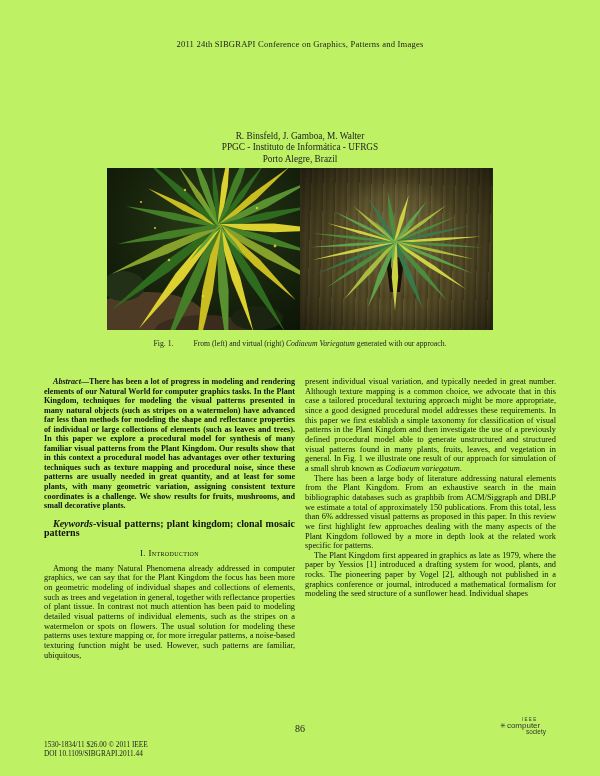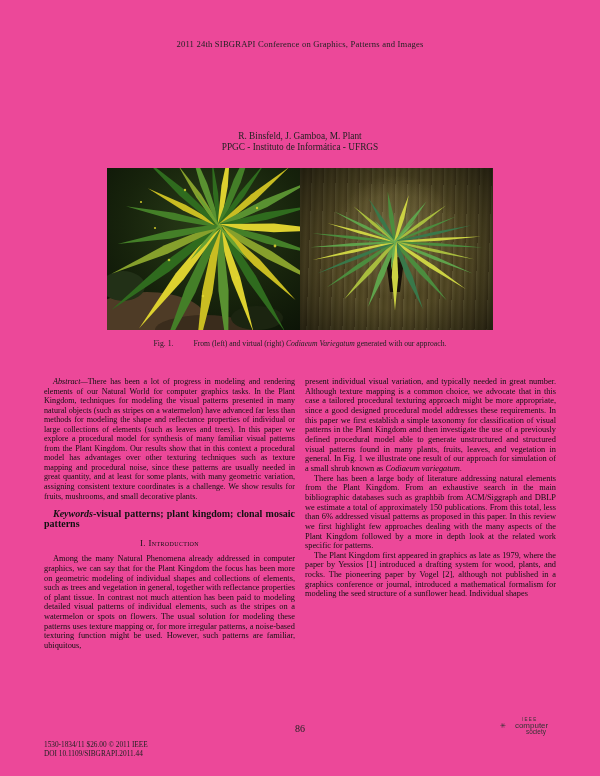"2011 24th SIBGRAPI Conference on" .page { background: #ec4899 -> #bef264 }
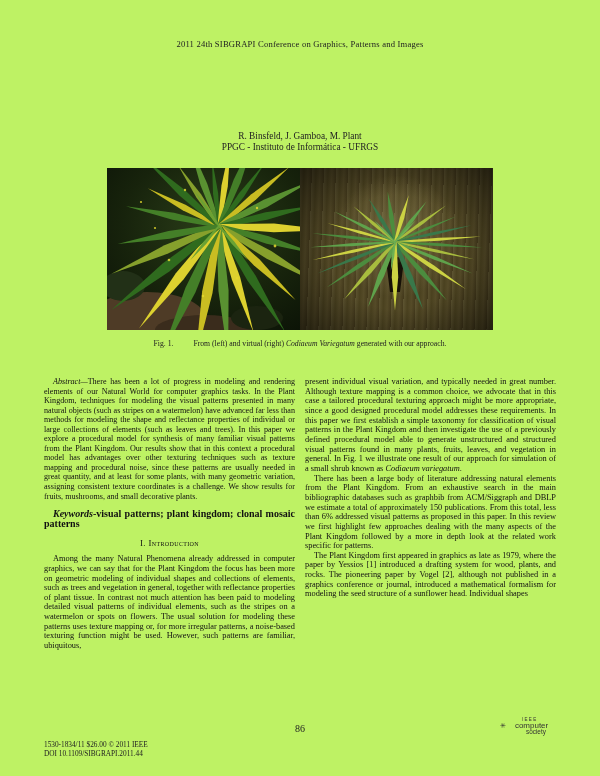"R. Binsfeld, J. Gamboa, M." div { text: Plant -> Walter }
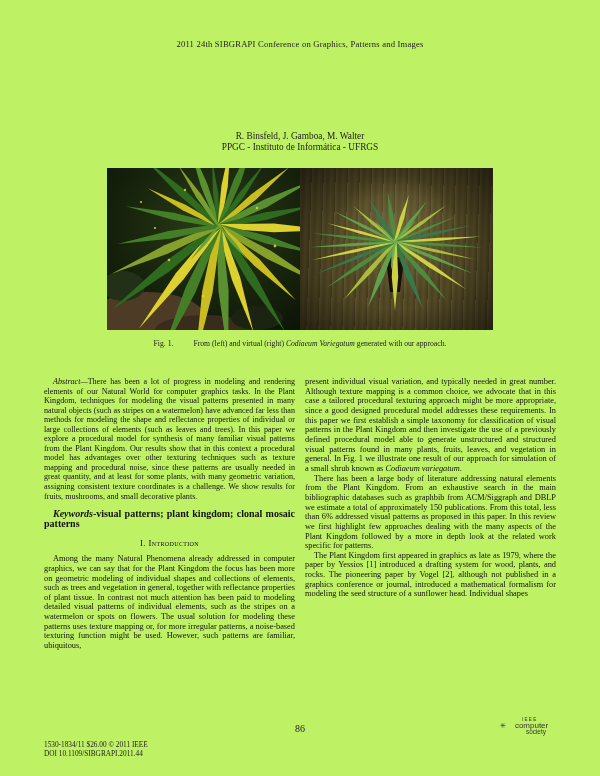"Porto Alegre, Brazil" div { html: none -> <div>Porto Alegre, Brazil</div> }
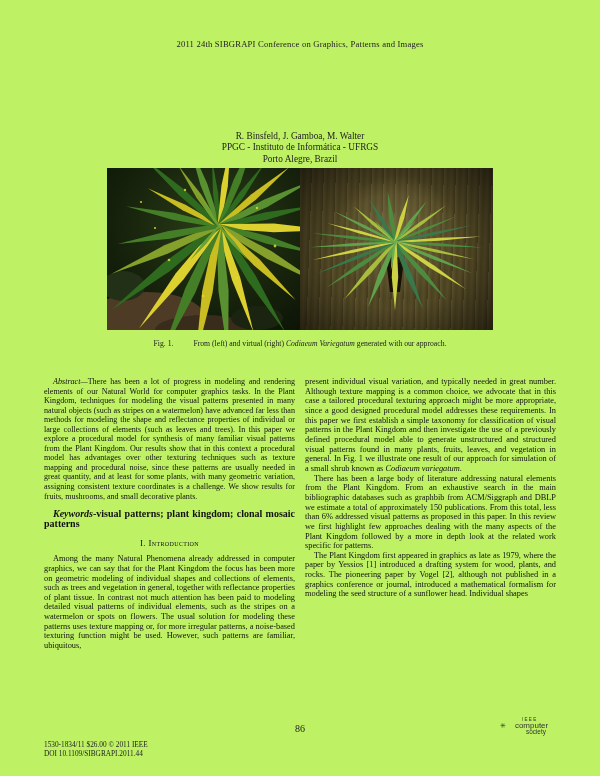"Abstract—There has been a lot" .abstract-par { font-weight: normal -> bold }
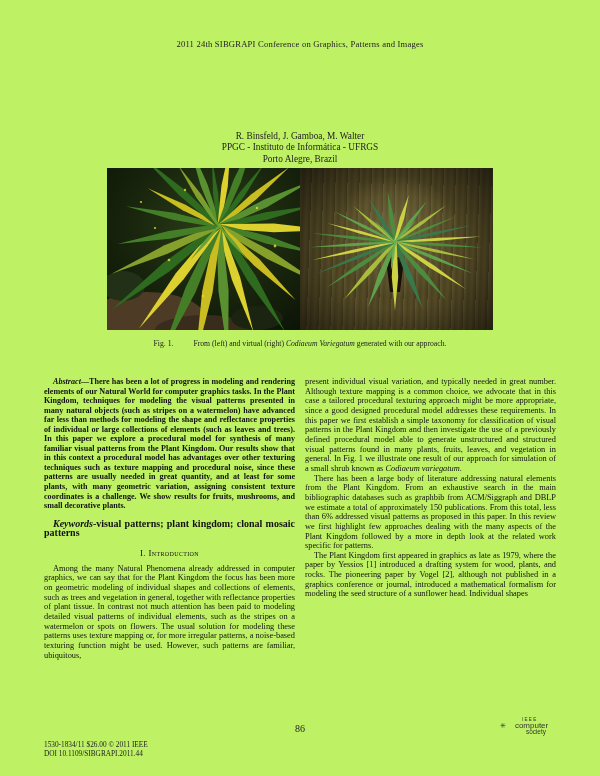"computer" .cs-mid { gap: 9px -> 1px }
